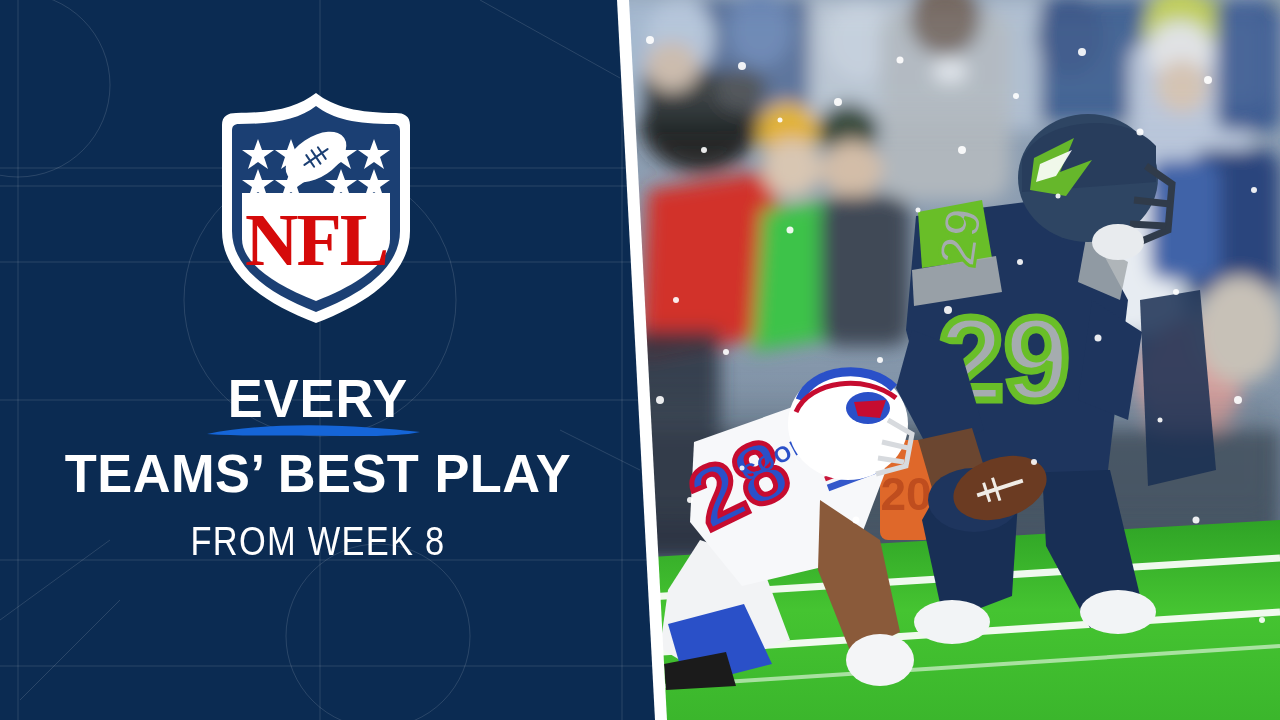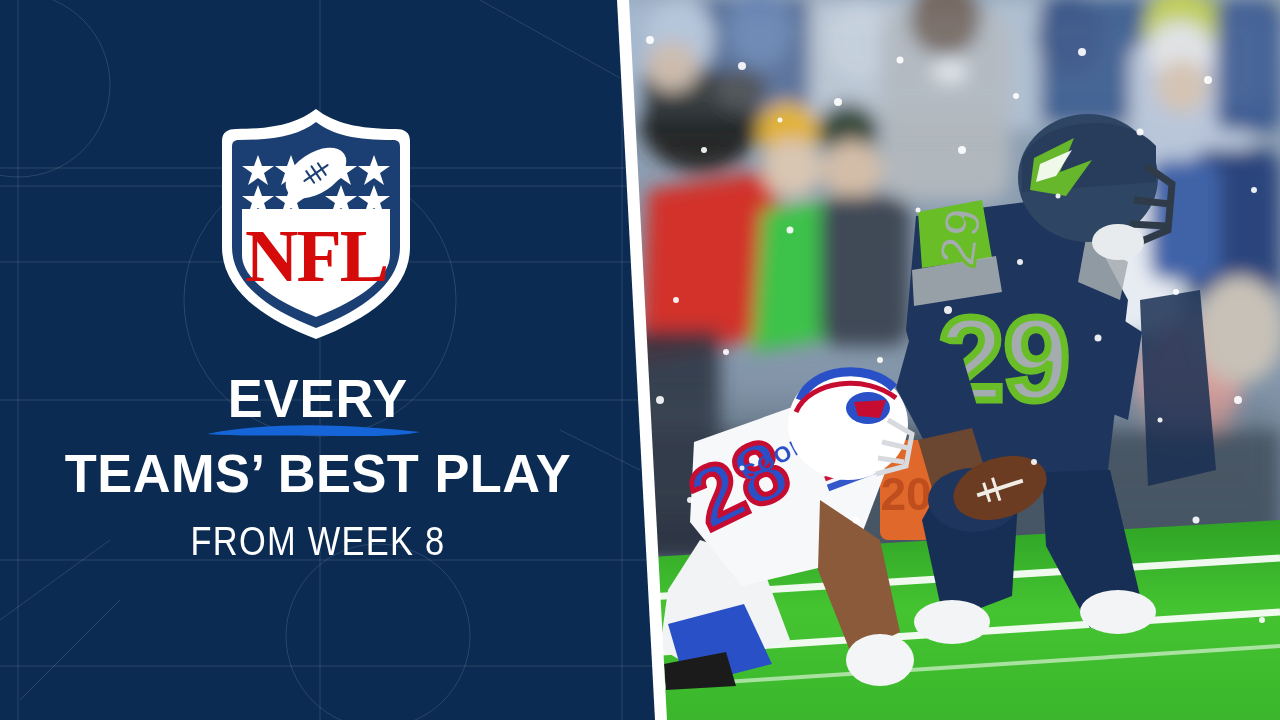"NFL" .shield-wrap { top: 105px -> 89px }
